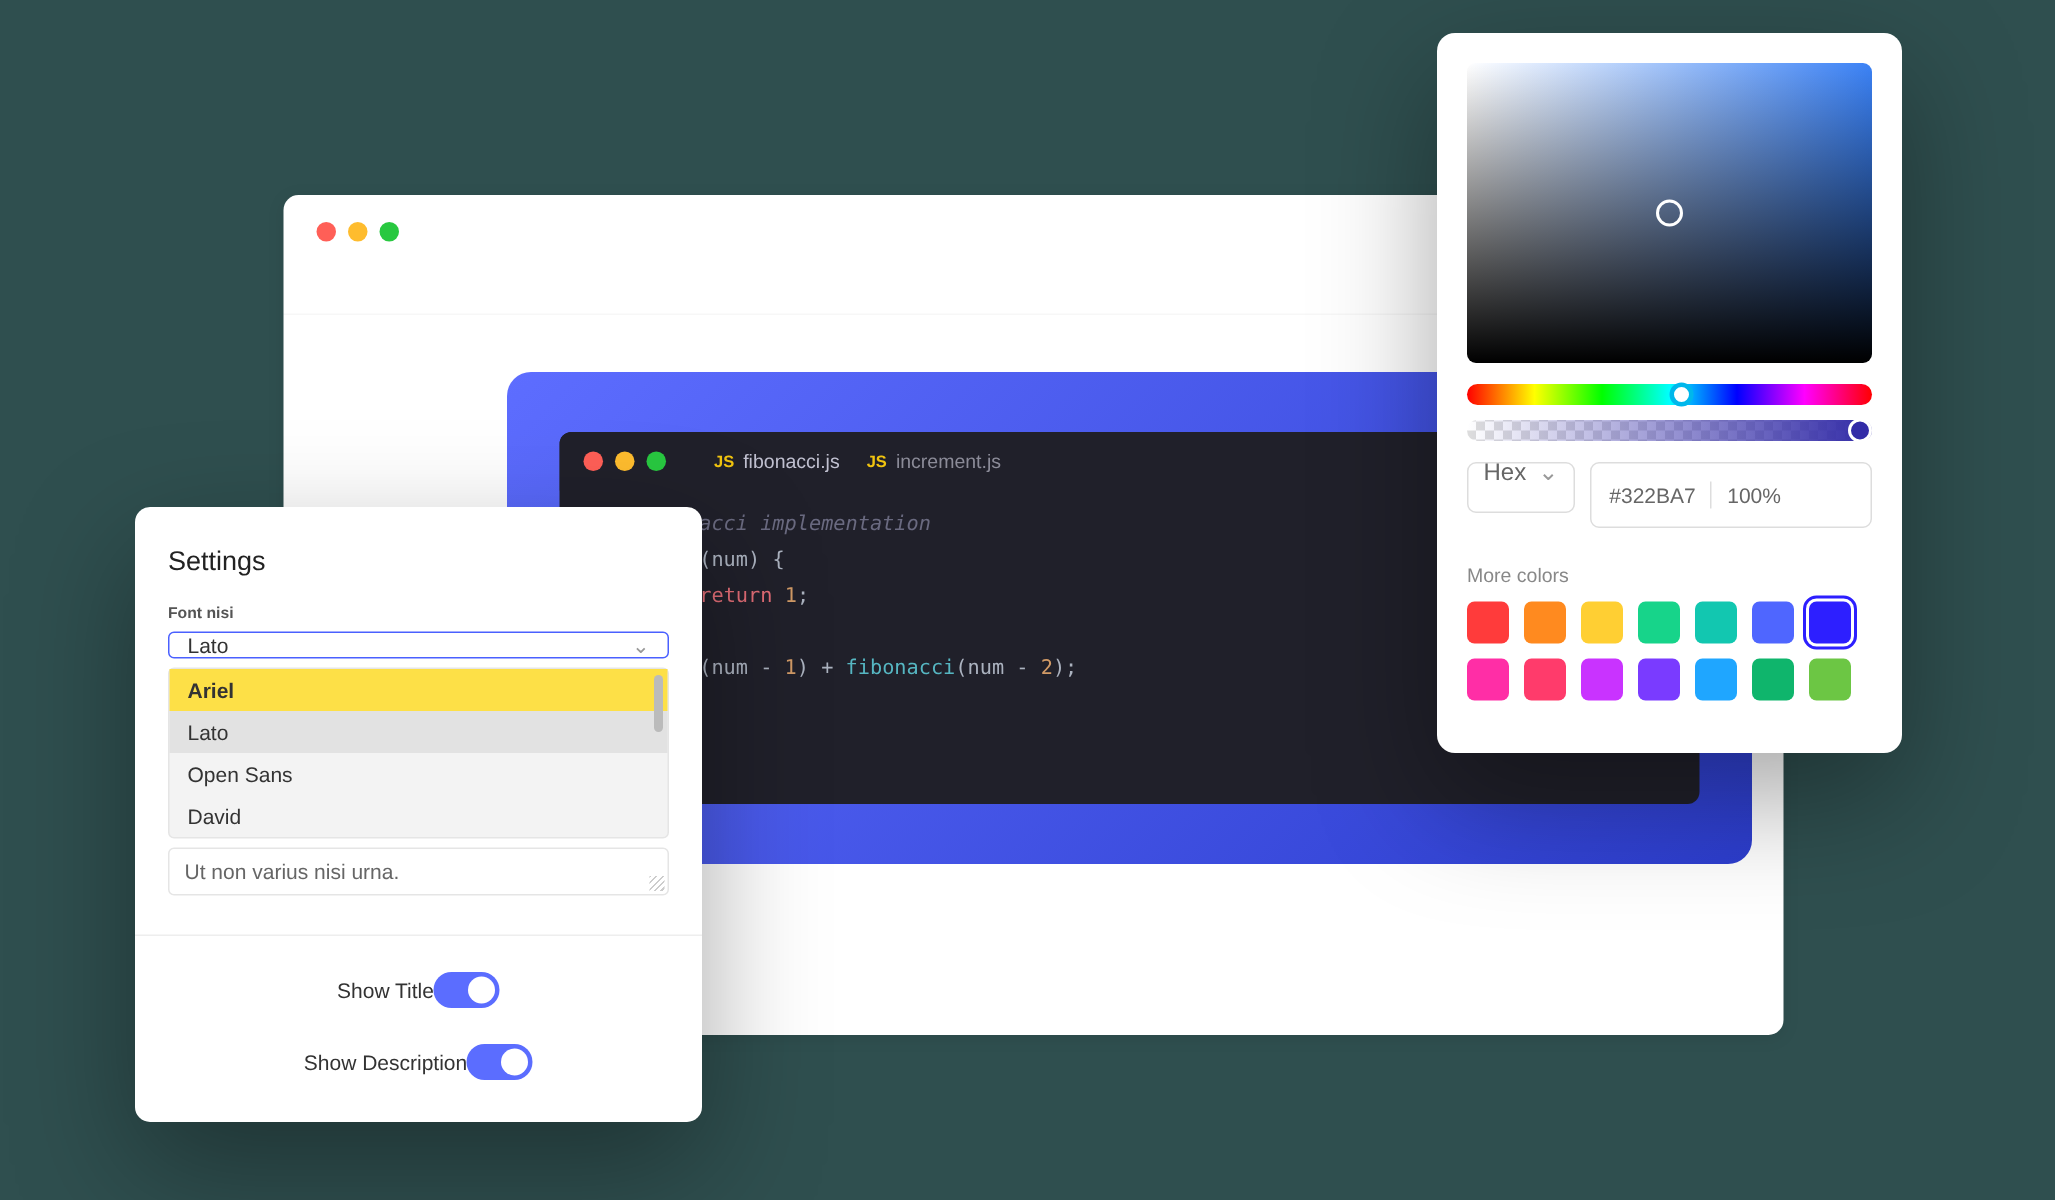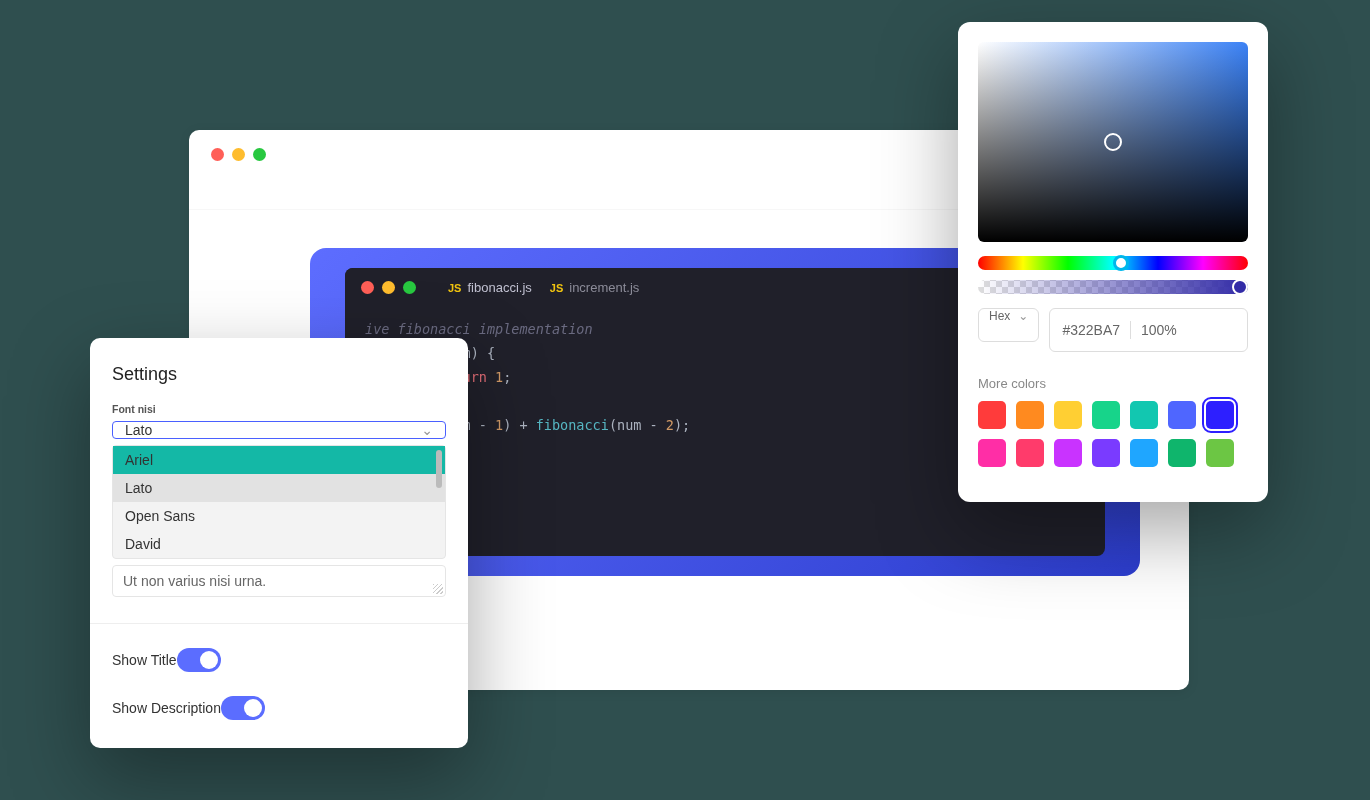"JS" .code-area { left: 121px -> 149px; padding: 20px 35px -> 40px 35px }
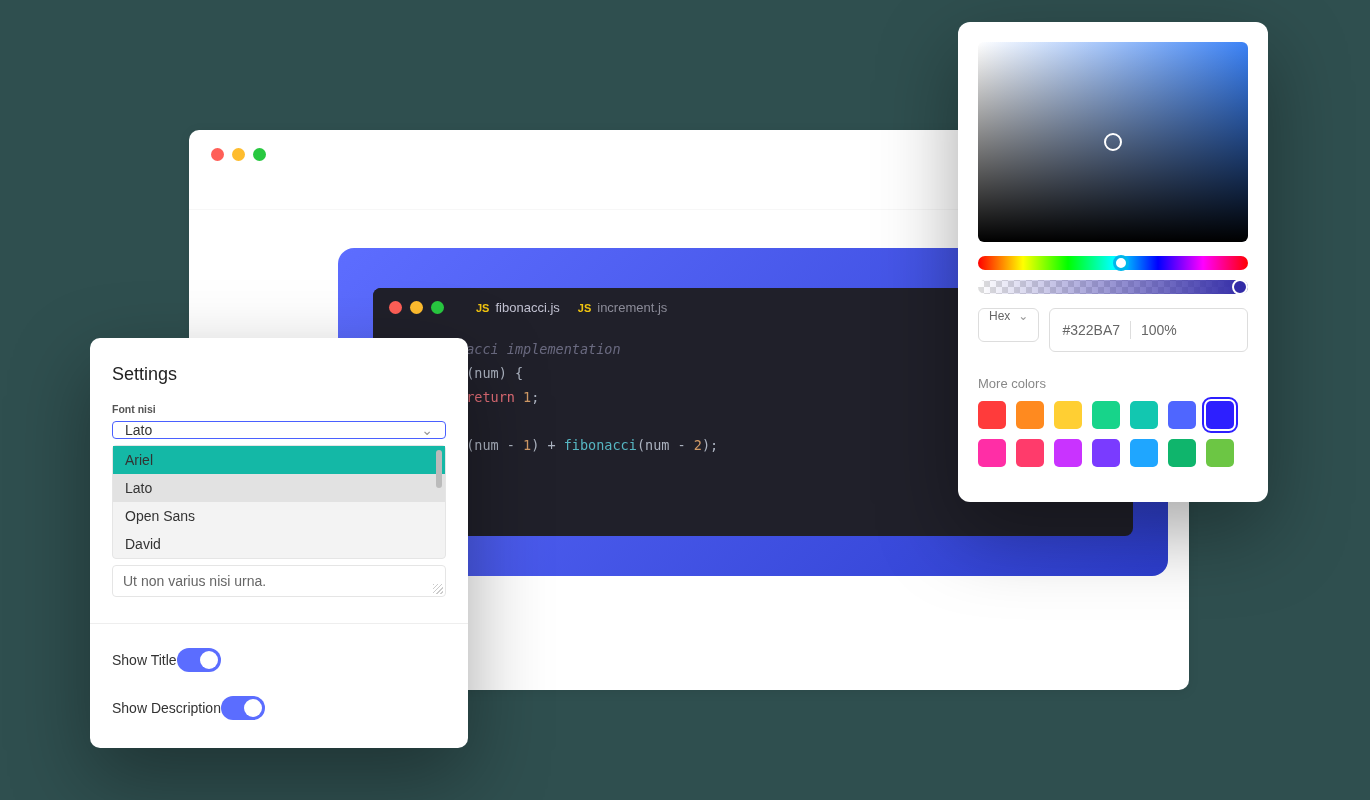"Hex" .cp-format { align-items: flex-start -> flex-end; font-size: 12px -> 16px; padding: 0 10px -> 16px 10px }
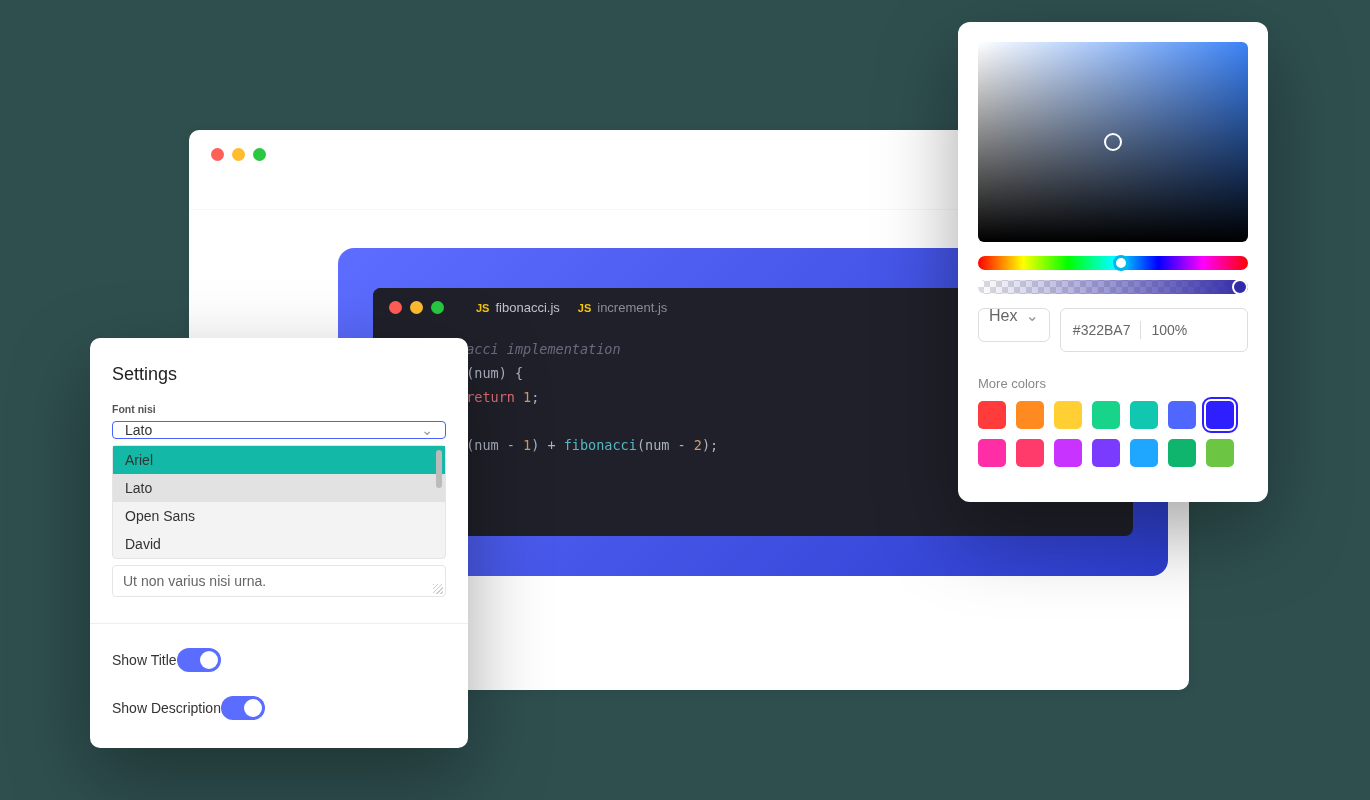"Ariel" .font-opt:first-child { background: #14b8a6 -> #fde047; font-weight: none -> bold }
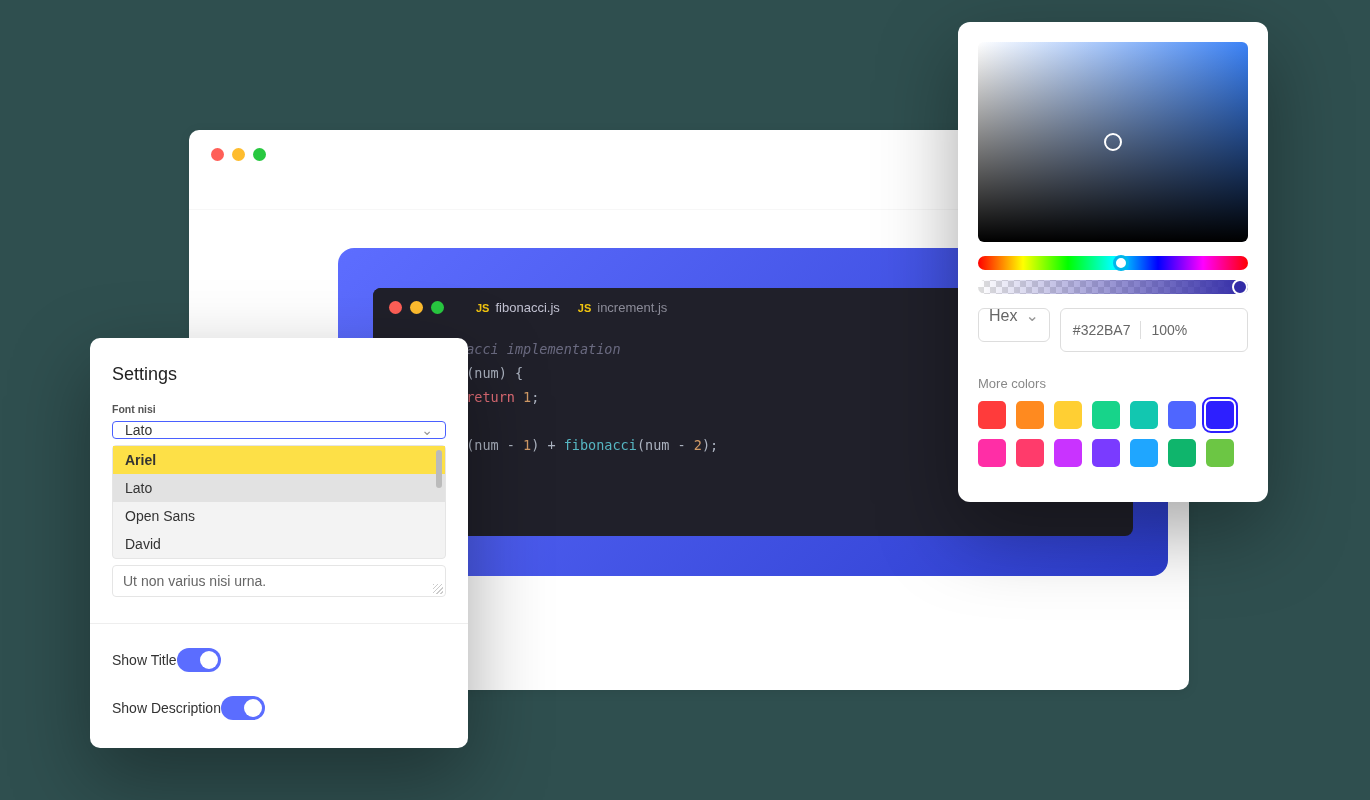"Show Title" .toggle-row { justify-content: flex-start -> center }
